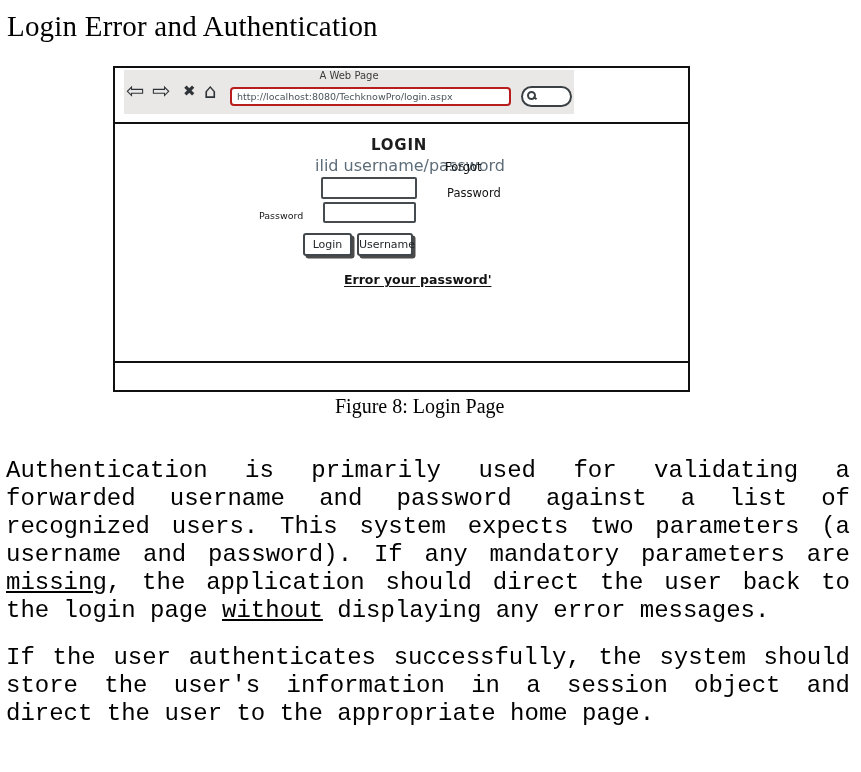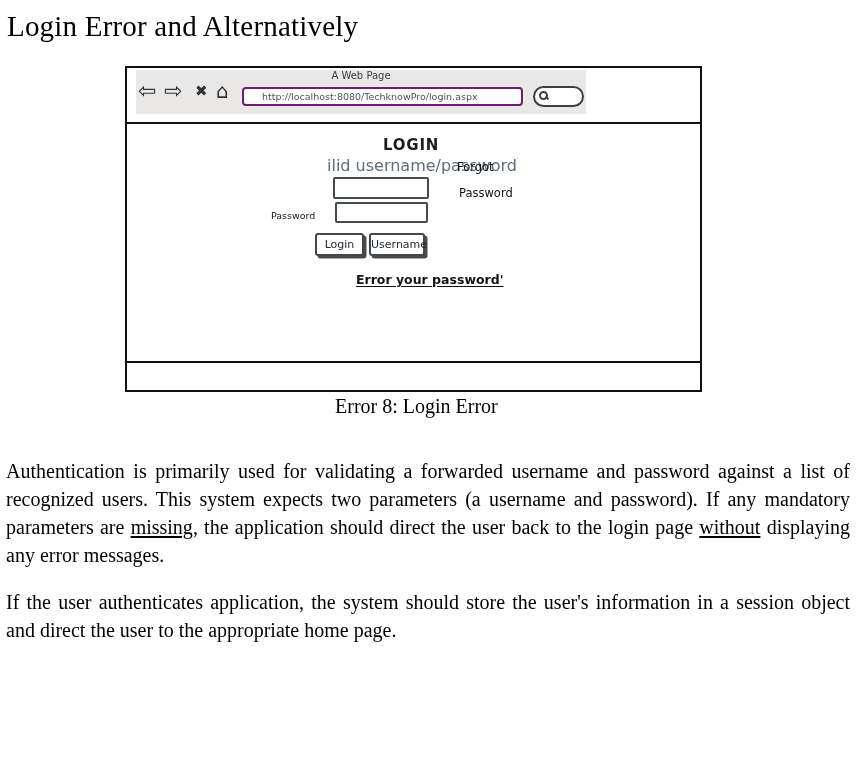"Login Error and Alternatively" h1.doc-title { text: Alternatively -> Authentication }
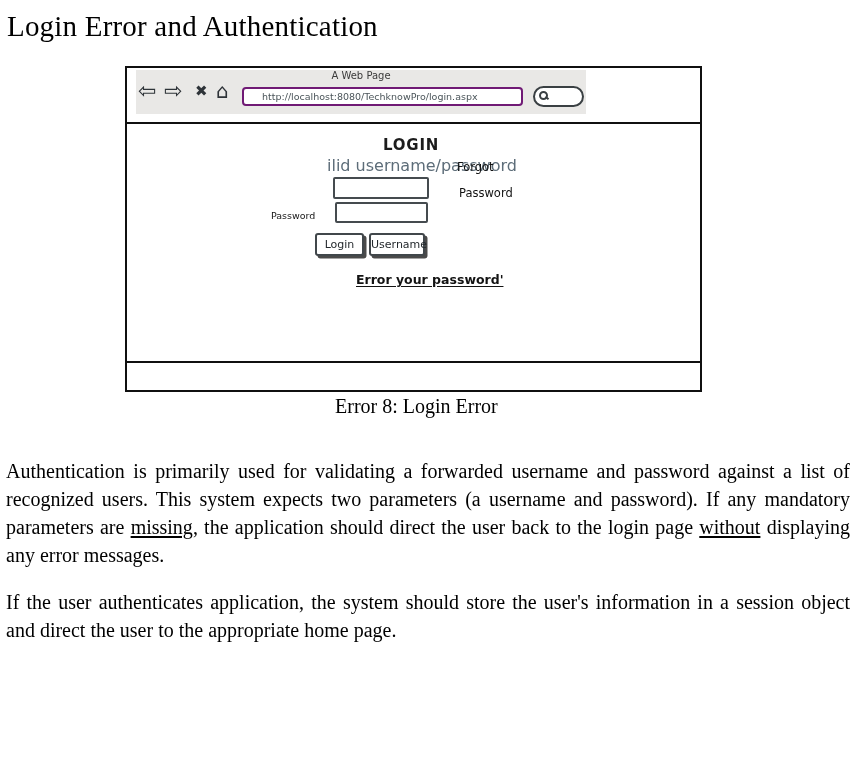"A Web Page" .wireframe { margin-left: 12px -> none }
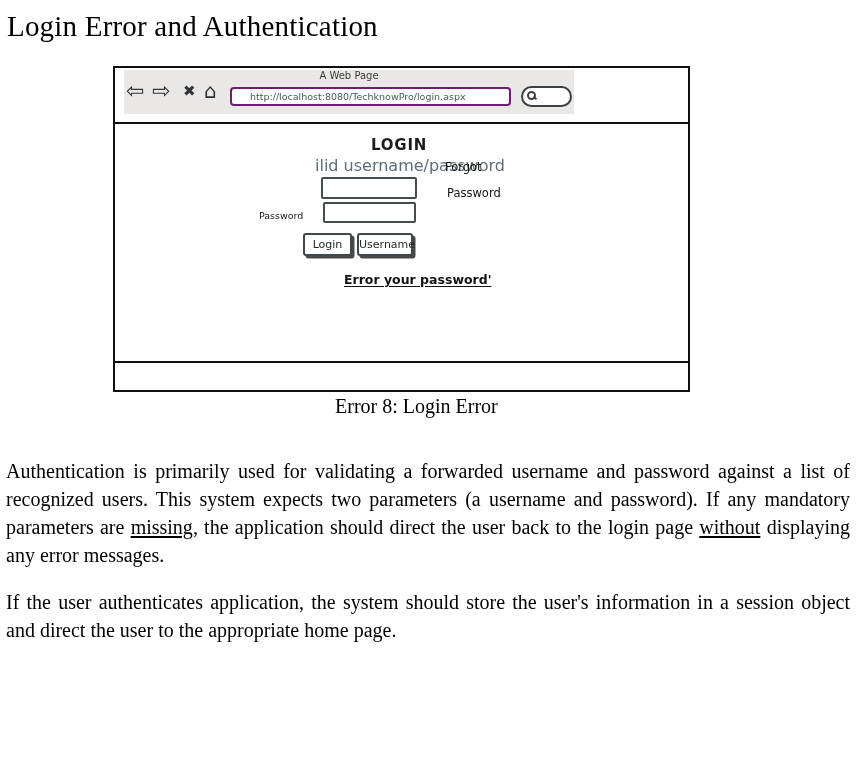"http://localhost:8080/TechknowPro/login." .url-bar { border: 2px solid #701a75 -> 2px solid #b91c1c; padding-left: 18px -> 5px }
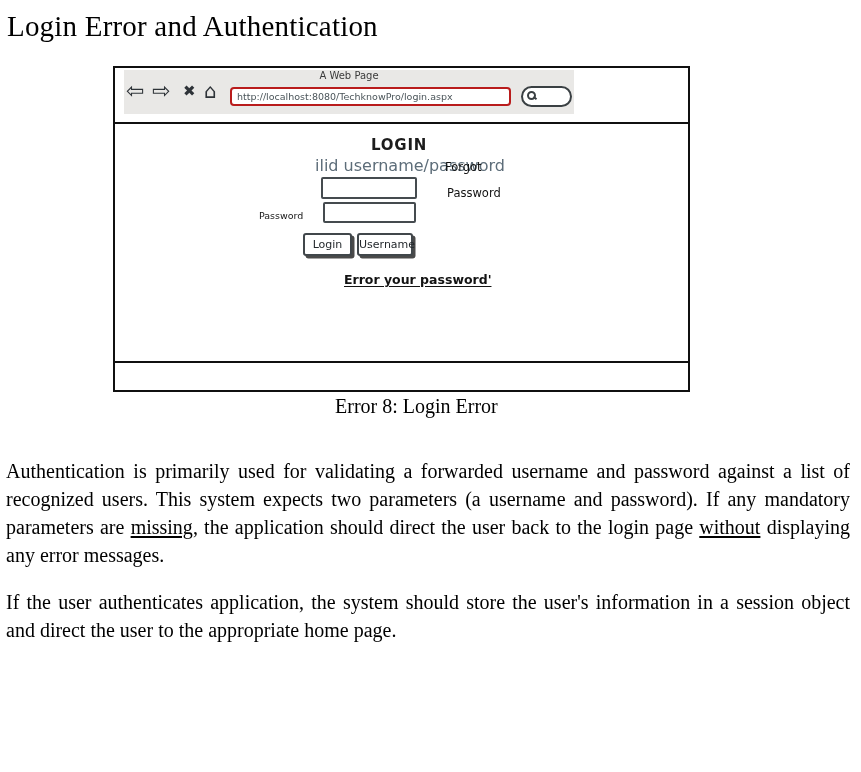"Error 8: Login Error" div.fig-caption { text: Error 8: Login Error -> Figure 8: Login Page }
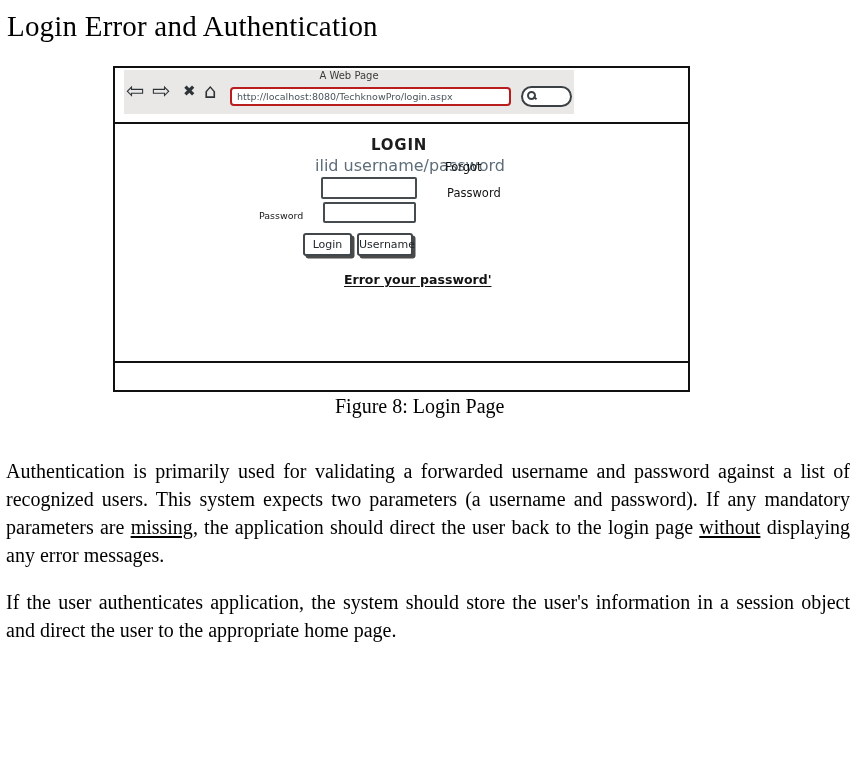"Authentication is primarily used for" .body-copy { font-family: none -> Liberation Mono, monospace; font-size: 20px -> 24px }
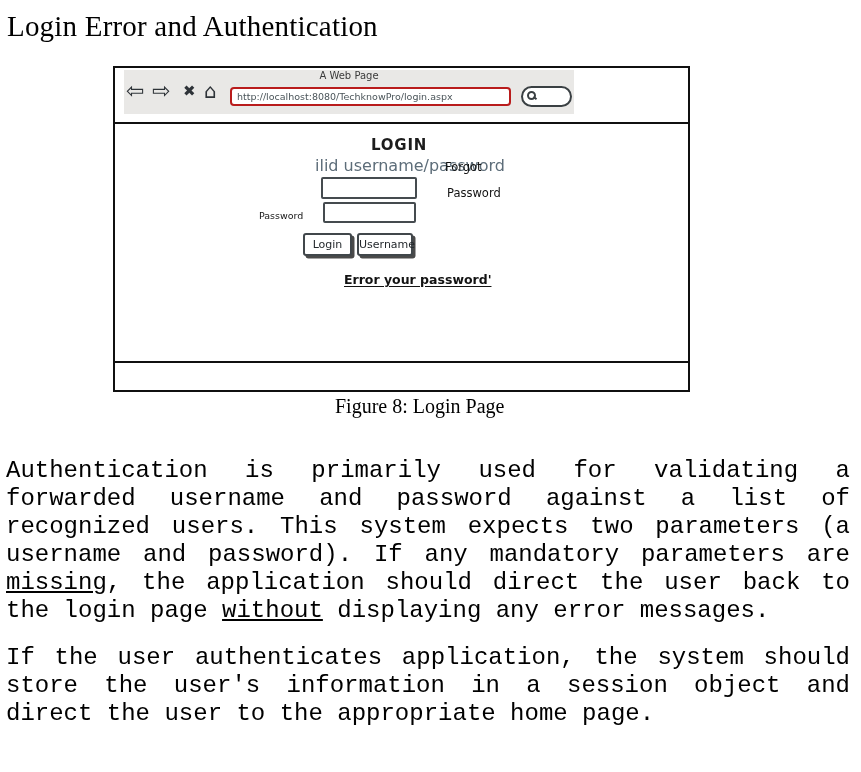"If the user authenticates application," p { text: application -> successfully }
